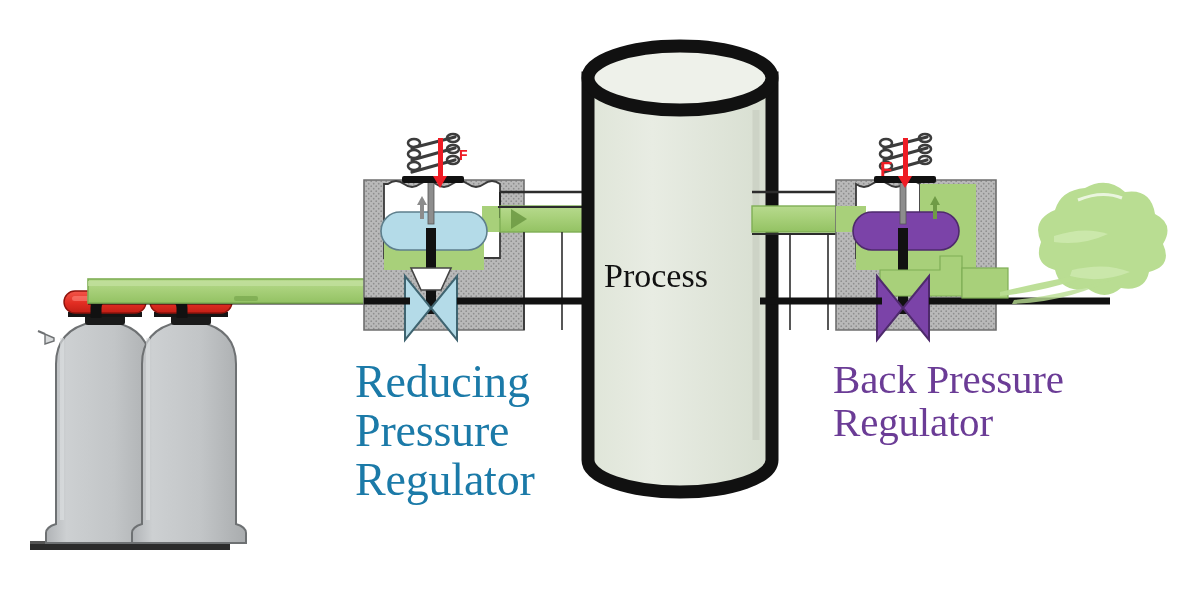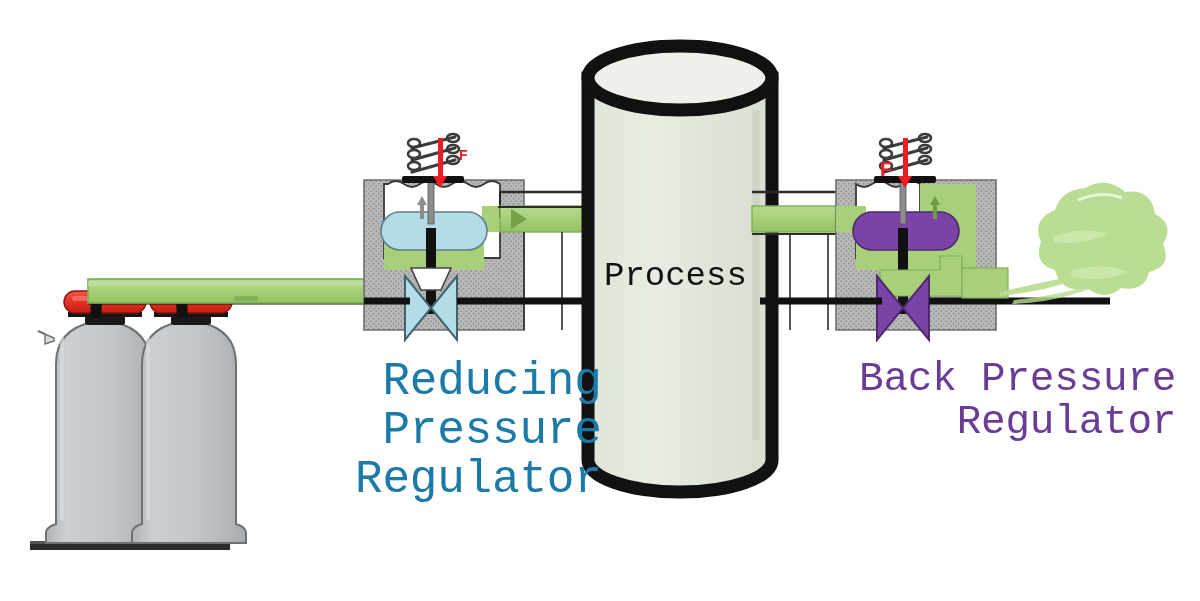"Process" .lbl { font-family: Liberation Mono, monospace -> Liberation Serif, serif; text-align: right -> none }
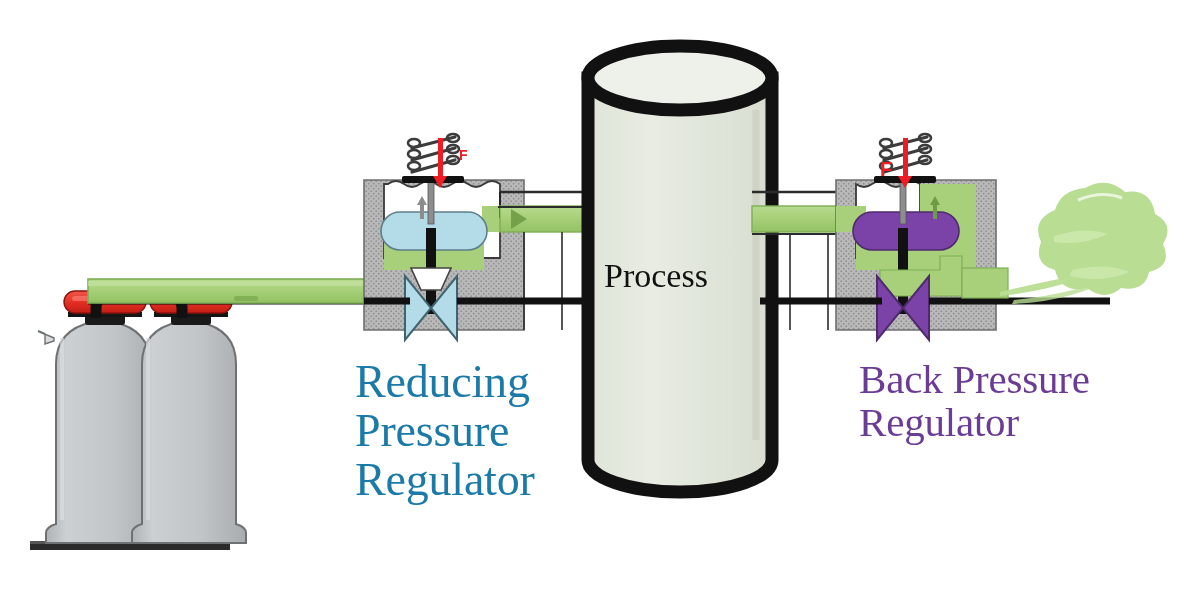"Back Pressure" #label-back { margin-left: 26px -> none }
